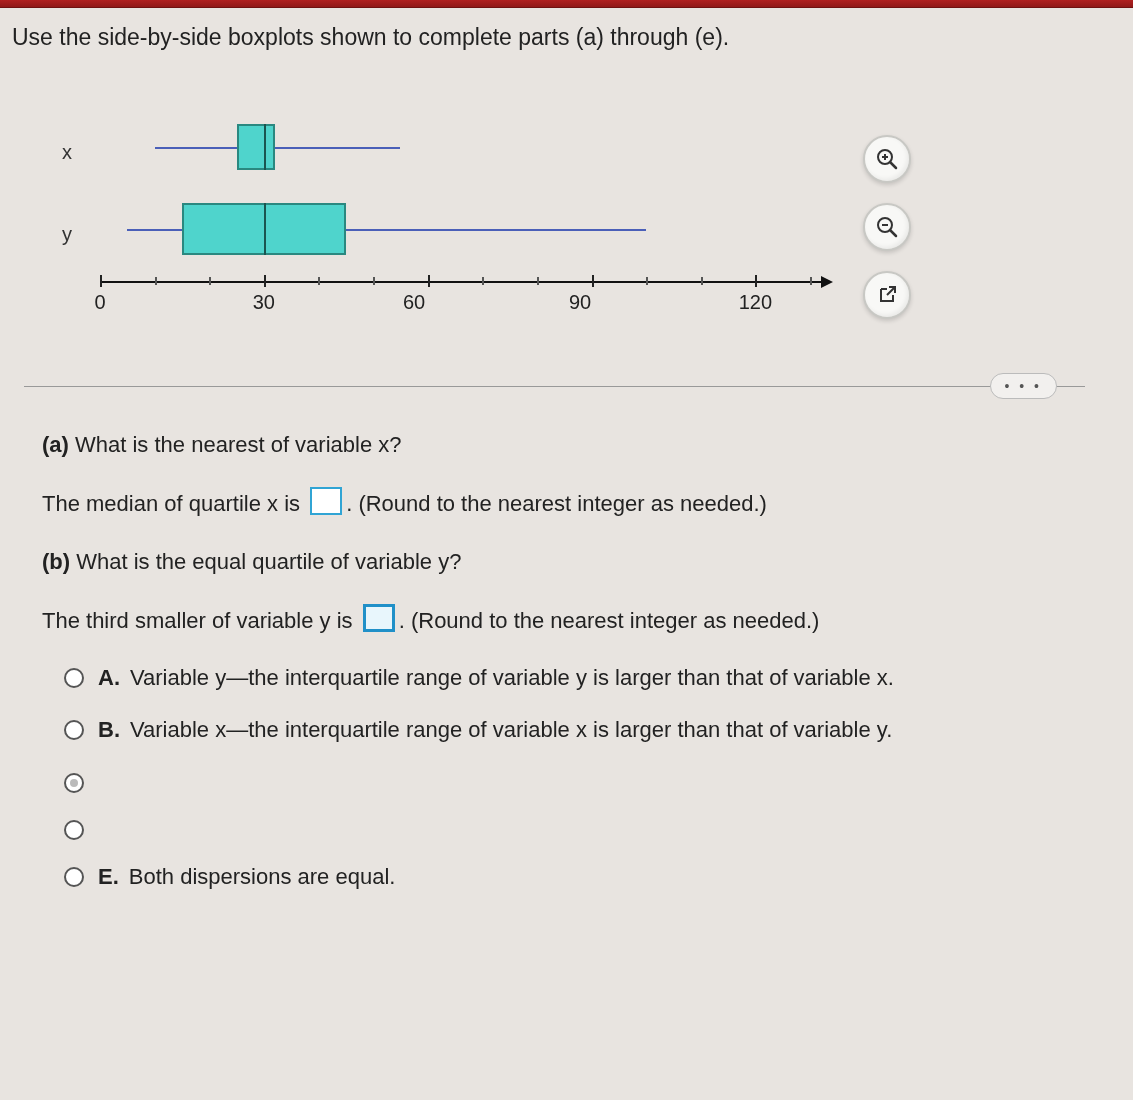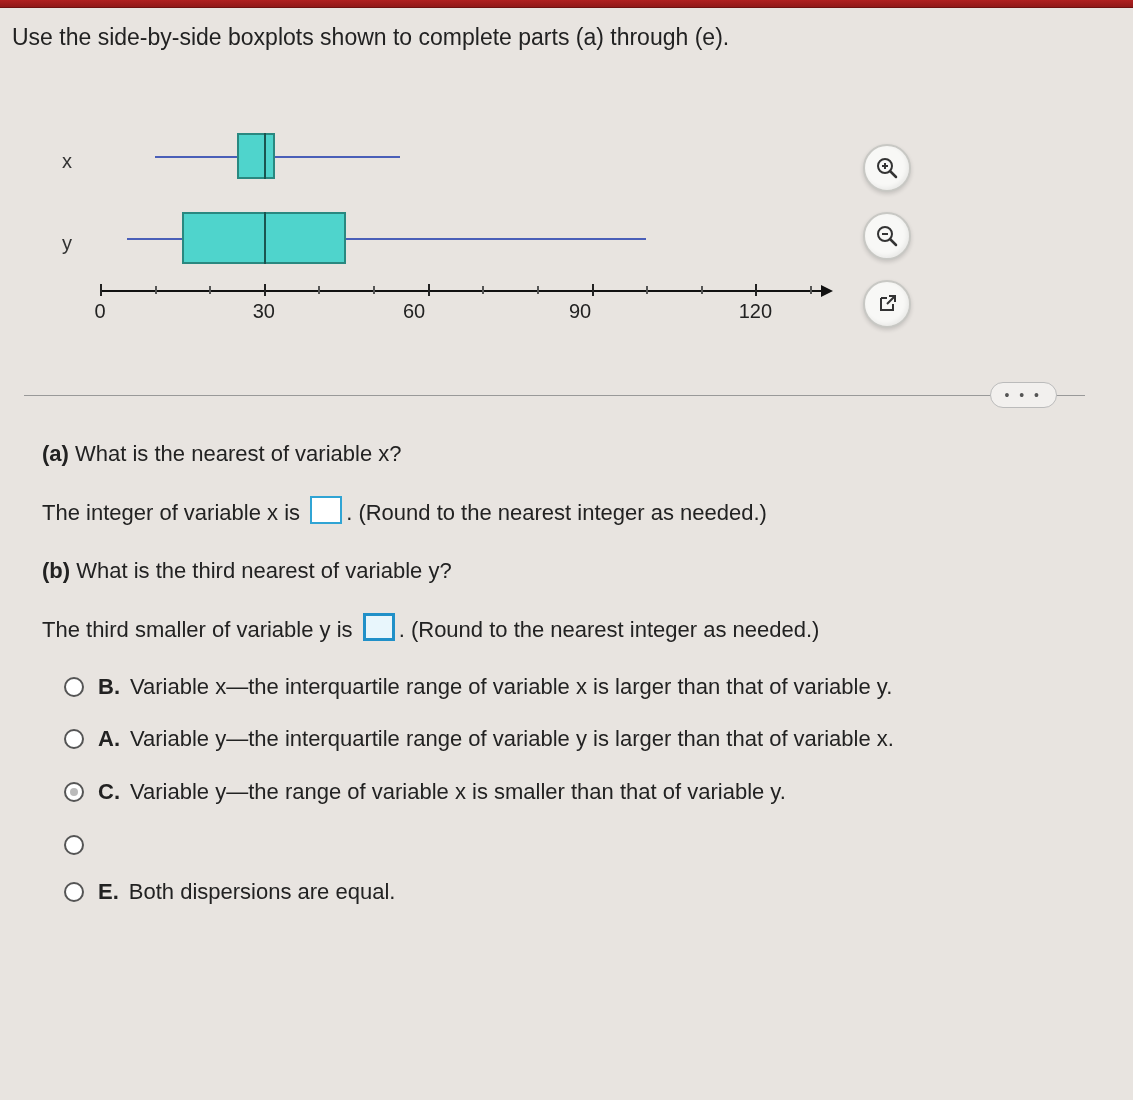"Use the side-by-side boxplots shown" .instructions { margin-bottom: 33px -> 24px }
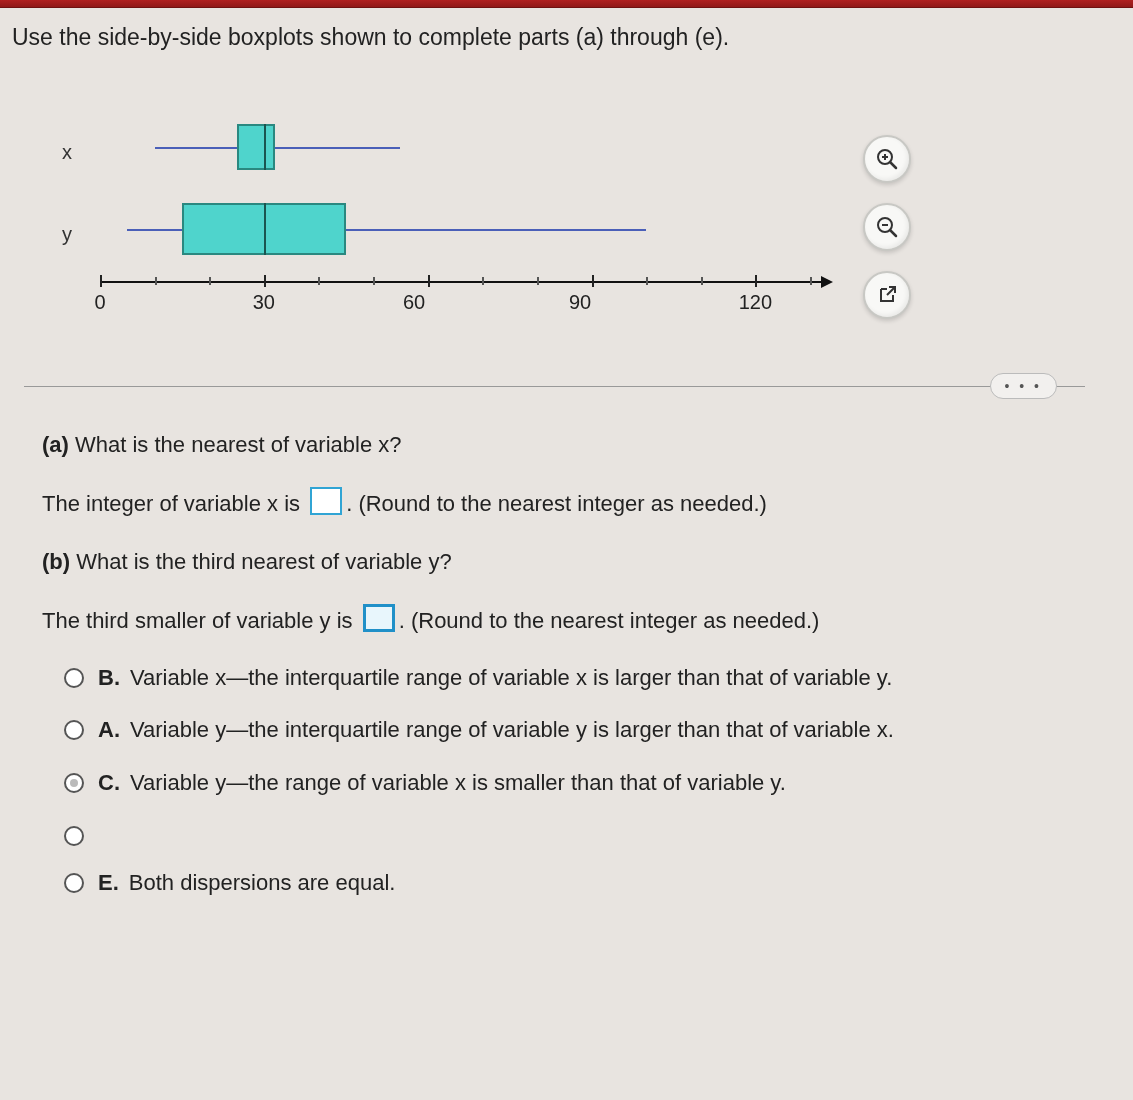"The integer of variable x" span { text: integer of variable -> median of quartile }
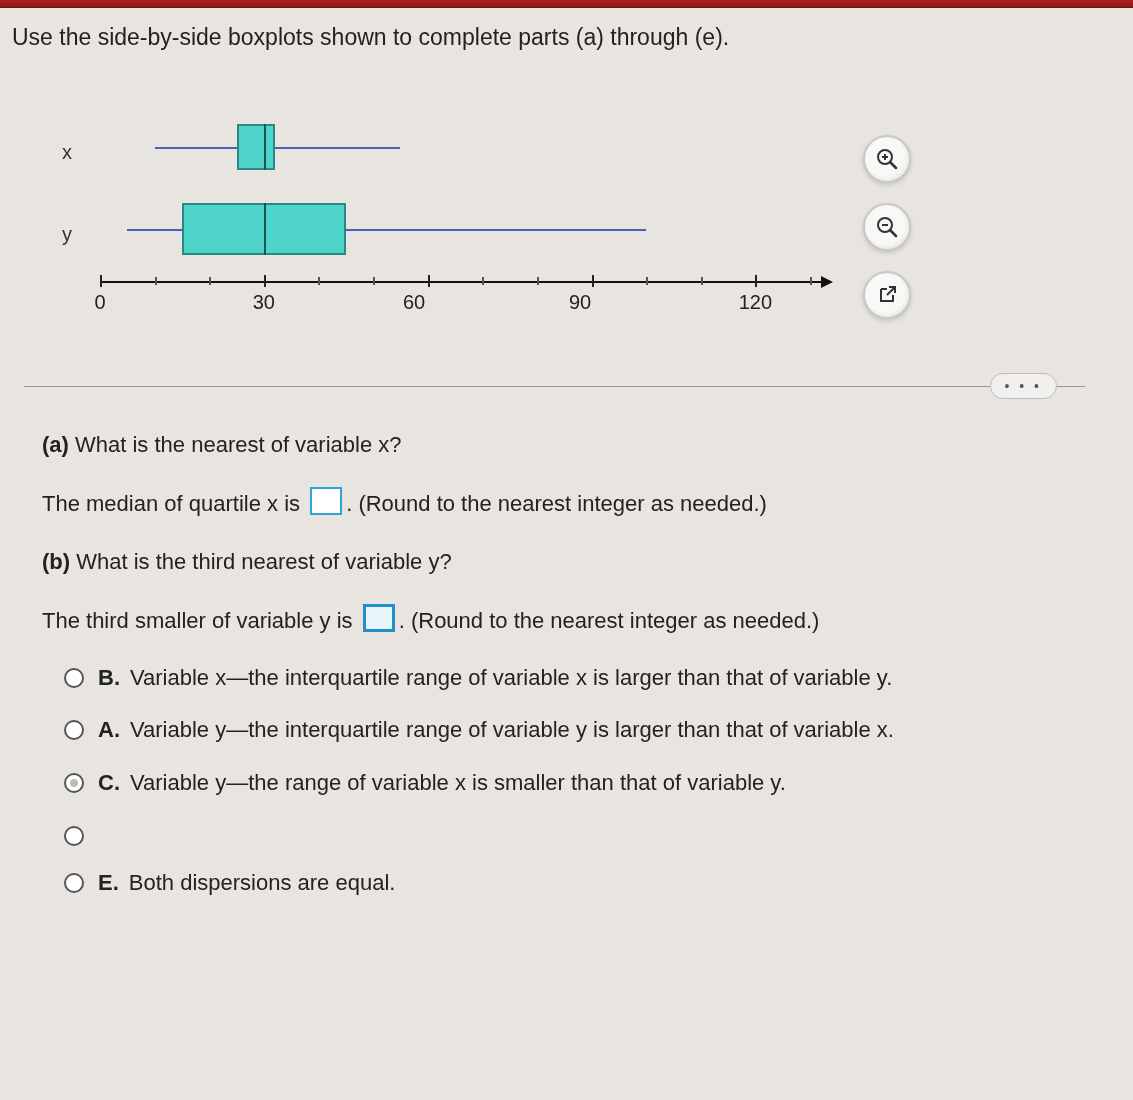"What is the third nearest" span { text: third nearest -> equal quartile }
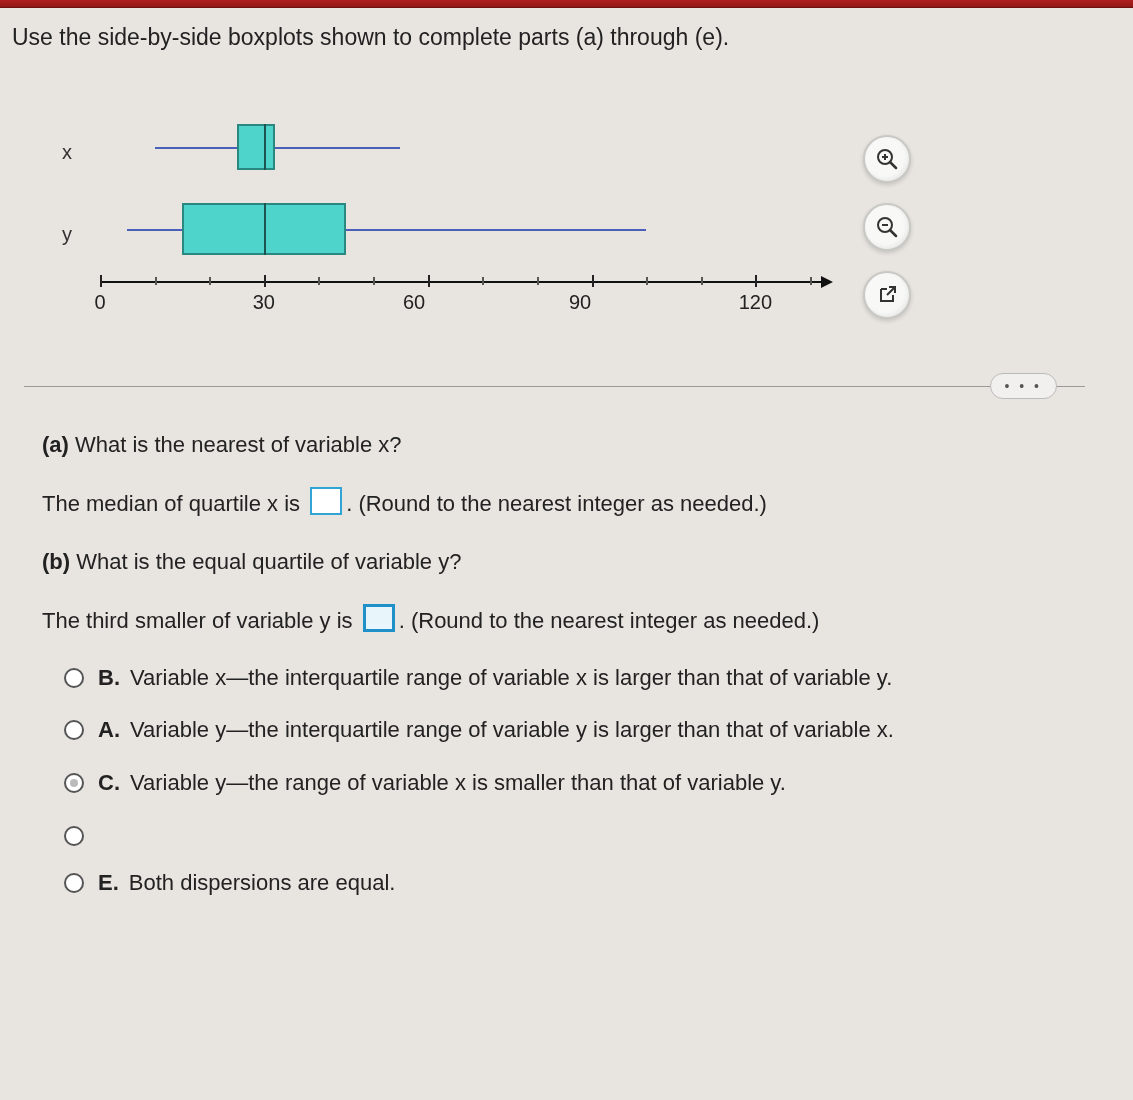"B. Variable x—the interquartile range" div.opt { order: before "A. Variable y—the interquartile range" -> after "A. Variable y—the interquartile range" }
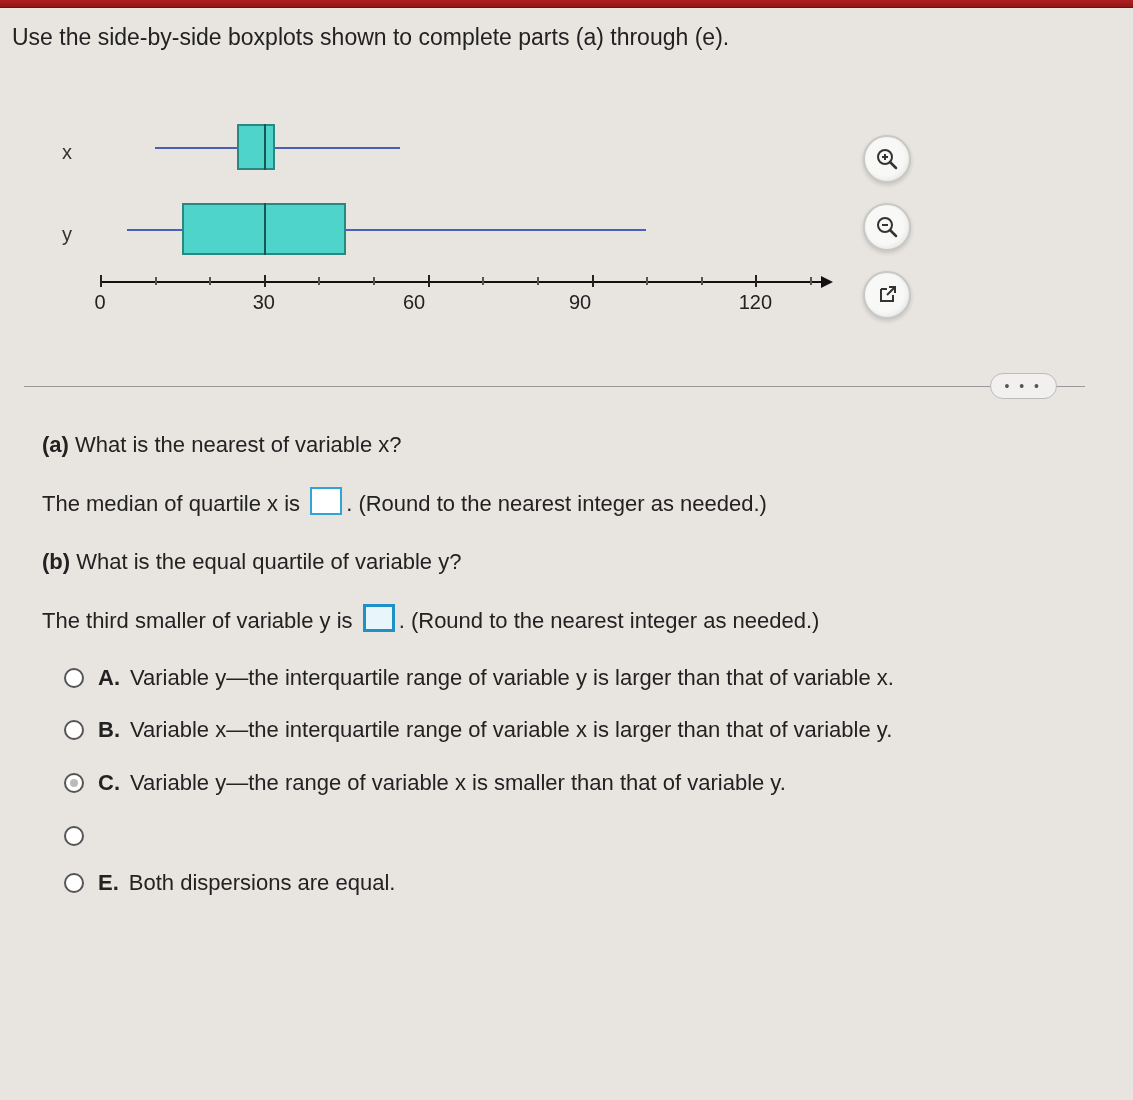"C. Variable y—the range of" div { html: <div><strong>C.</strong><span>Variable y—the range of variable x is smaller than that of variable y.</span></div> -> none }
